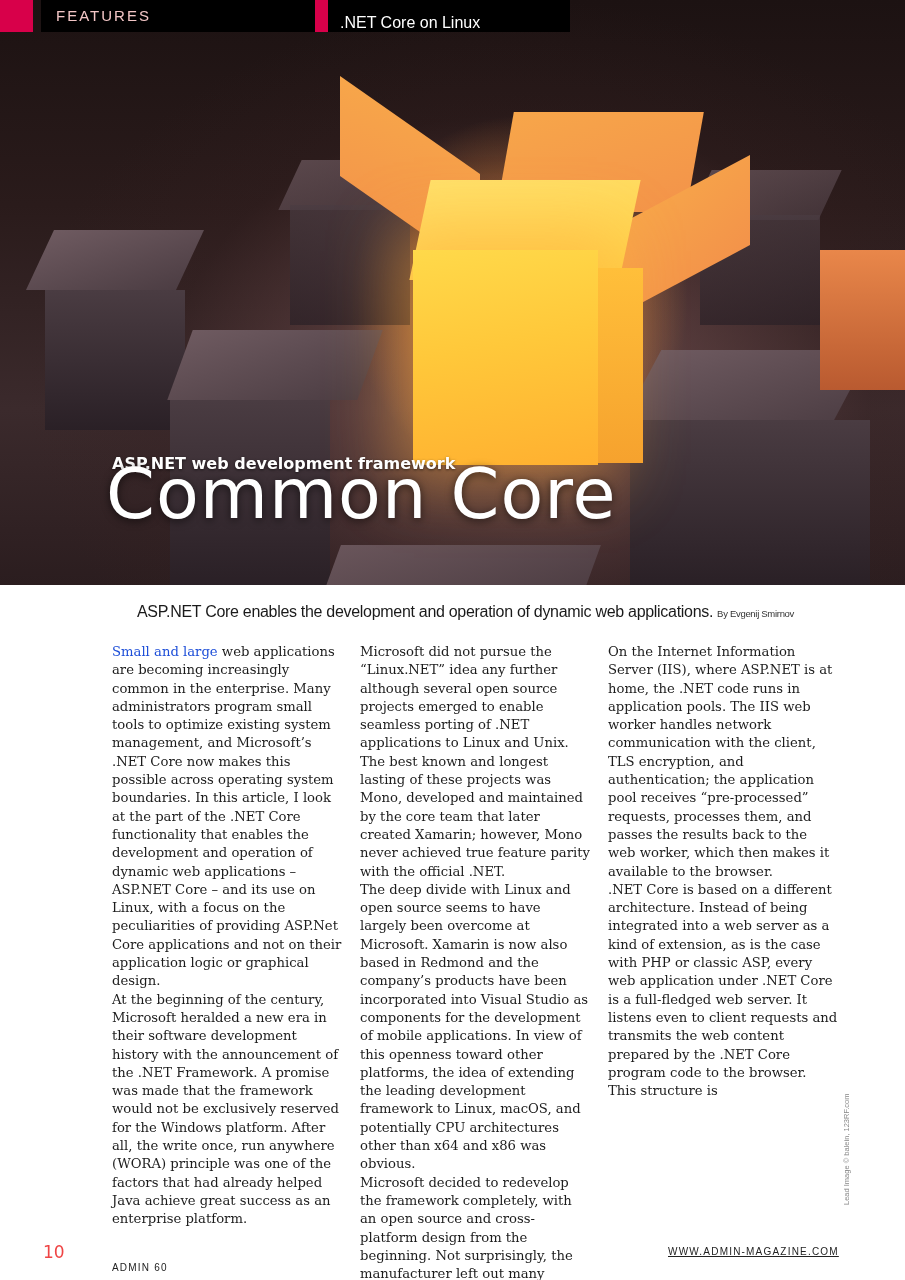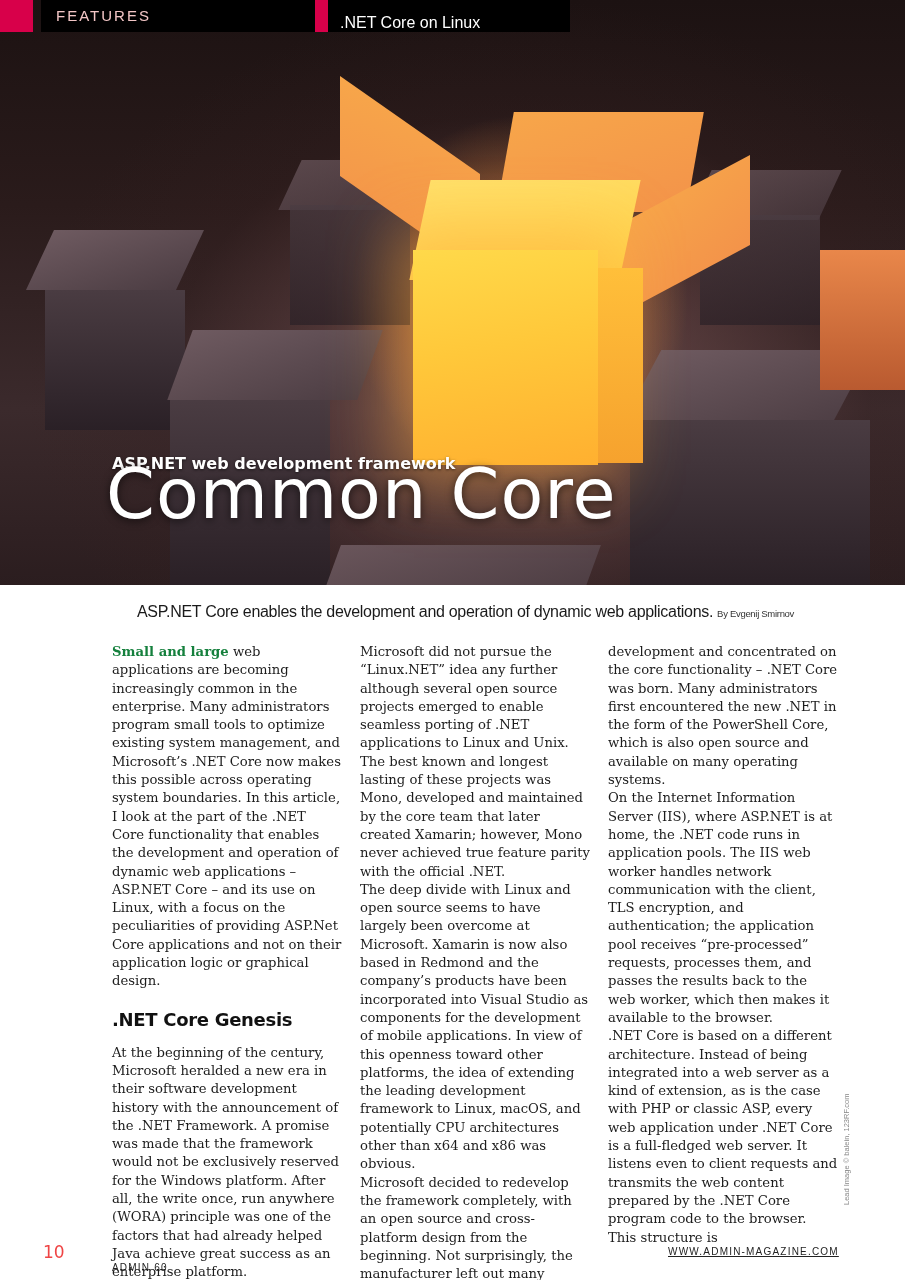"Small and large" .lead-in { color: #15803d -> #1d4ed8; font-weight: bold -> normal }
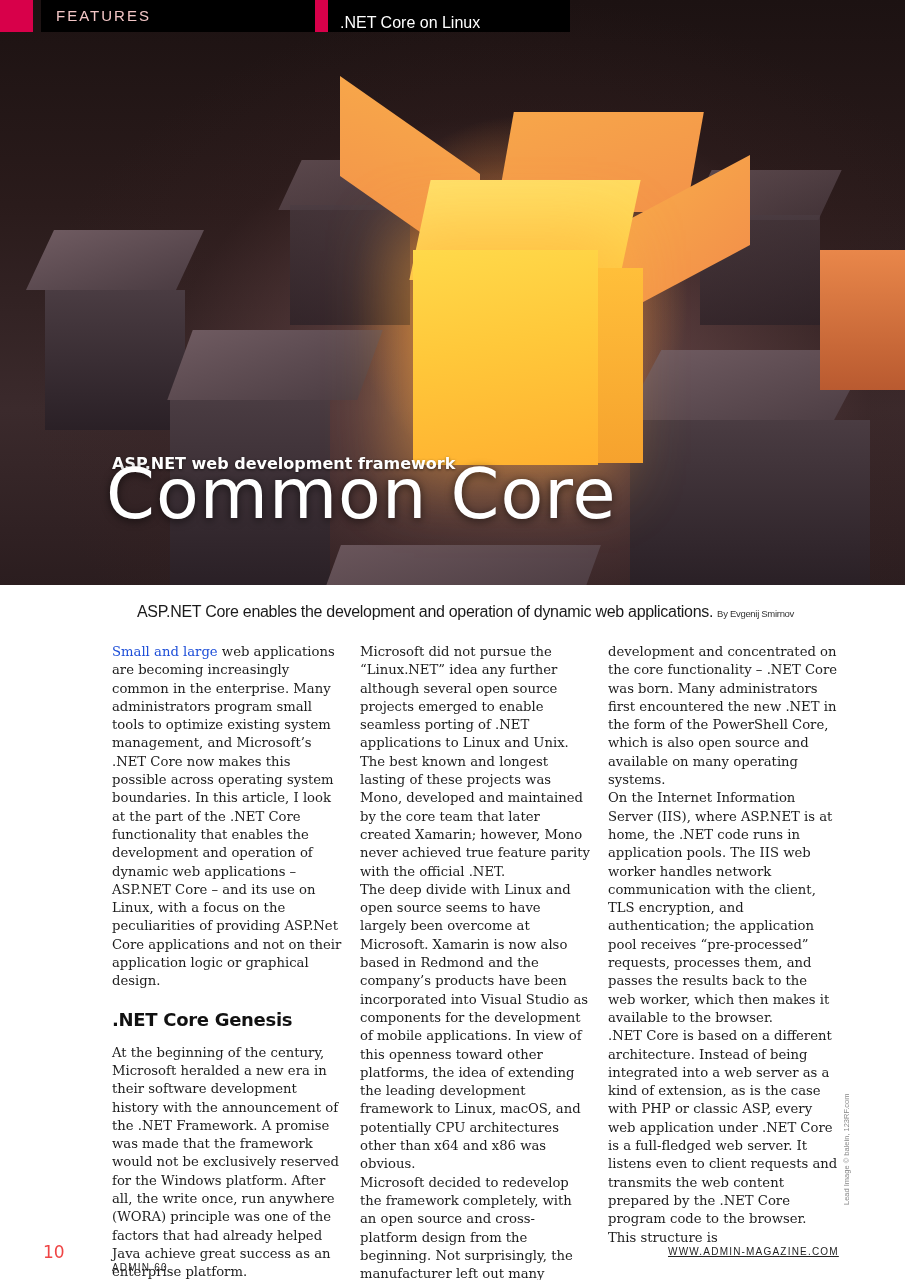"development and concentrated on the" p { html: <p>development and concentrated on the core functionality – .NET Core was born. Many administrators first encountered the new .NET in the form of the PowerShell Core, which is also open source and available on many operating systems.</p> -> none }
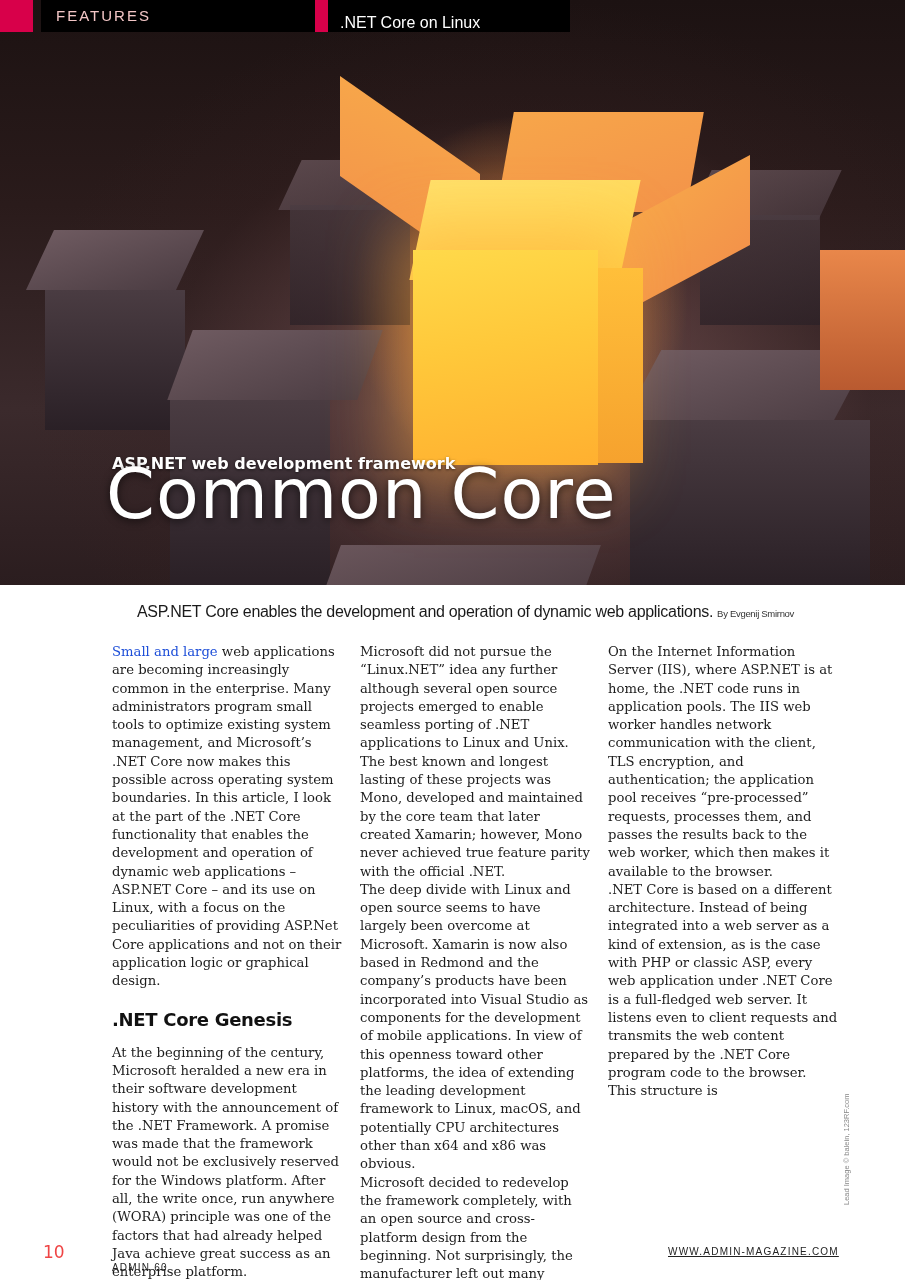".NET Core Genesis" div.subhead { html: <div>.NET Core Genesis</div> -> none }
